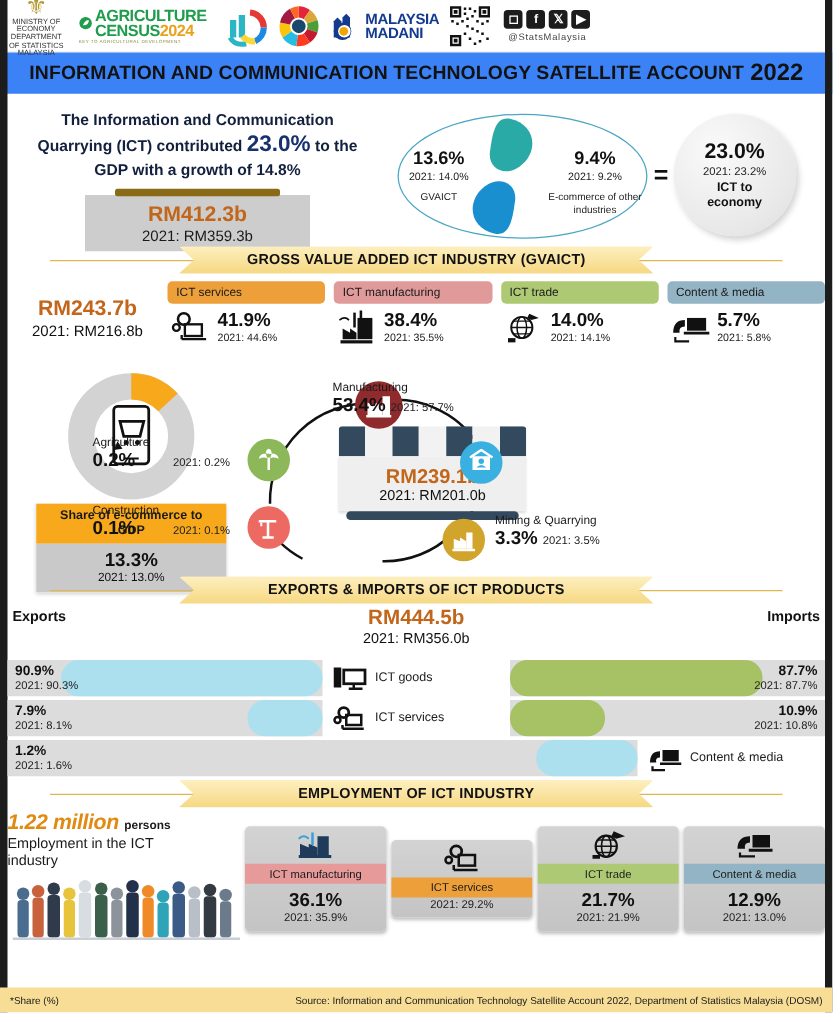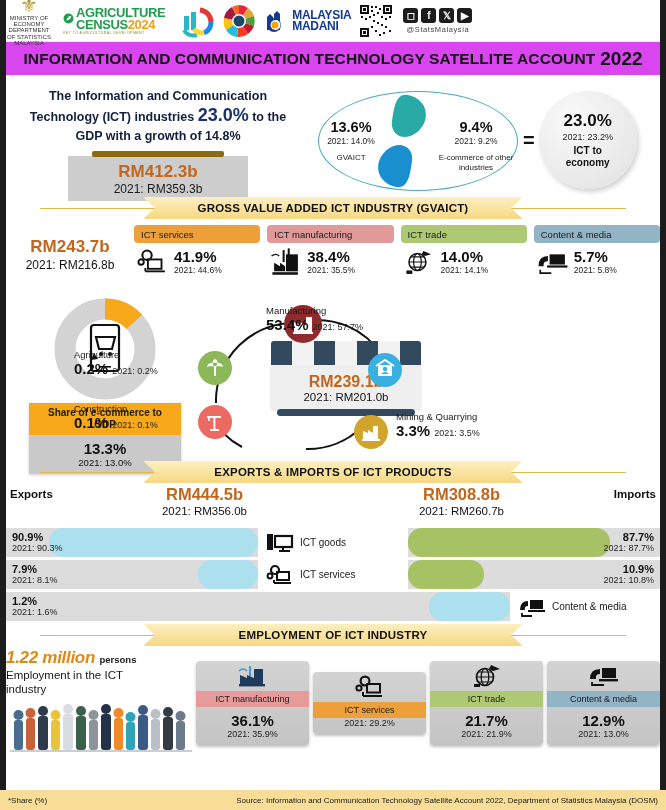"INFORMATION AND COMMUNICATION TECHNOLOGY" .title-bar { background: #d946ef -> #3b82f6 }
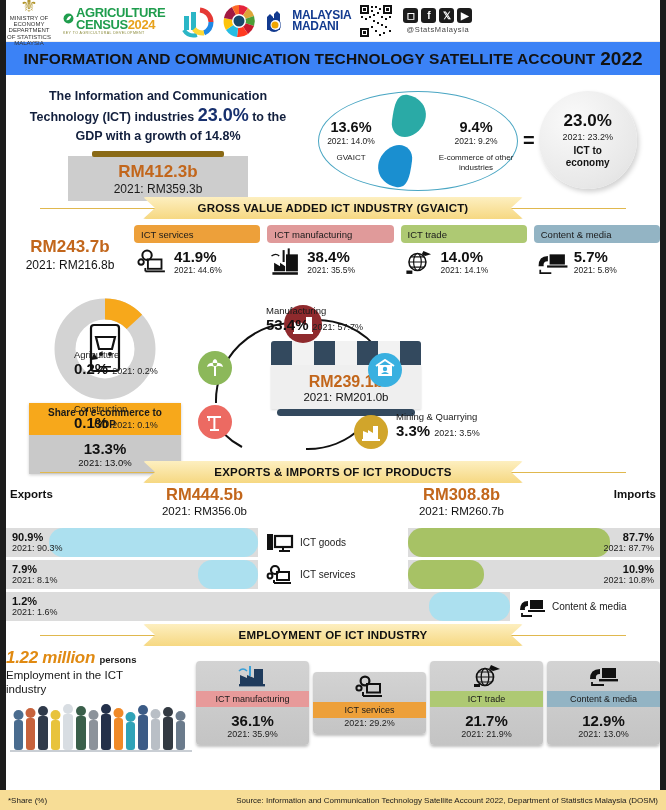"Technology (ICT) industries" span { text: Technology (ICT) industries -> Quarrying (ICT) contributed }
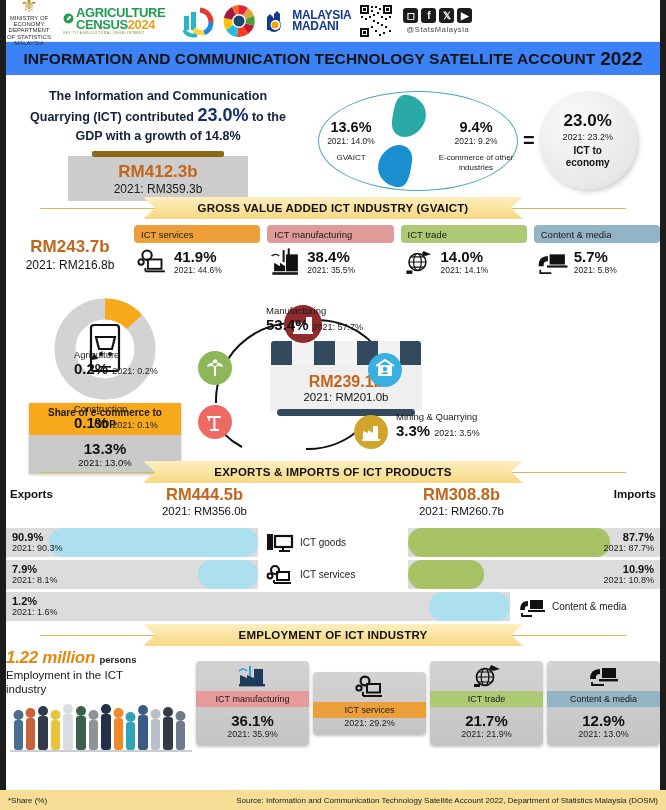"53.4%" .lbl .row { justify-content: none -> space-between }
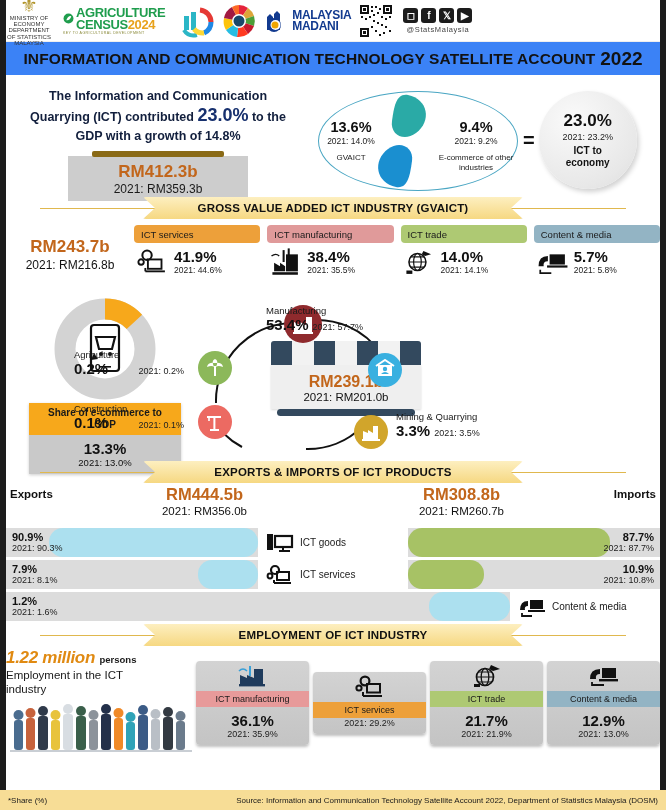"RM308.8b" div.mid { html: <div> <div>RM308.8b</div> <div>2021: RM260.7b</div> </div> -> none }
